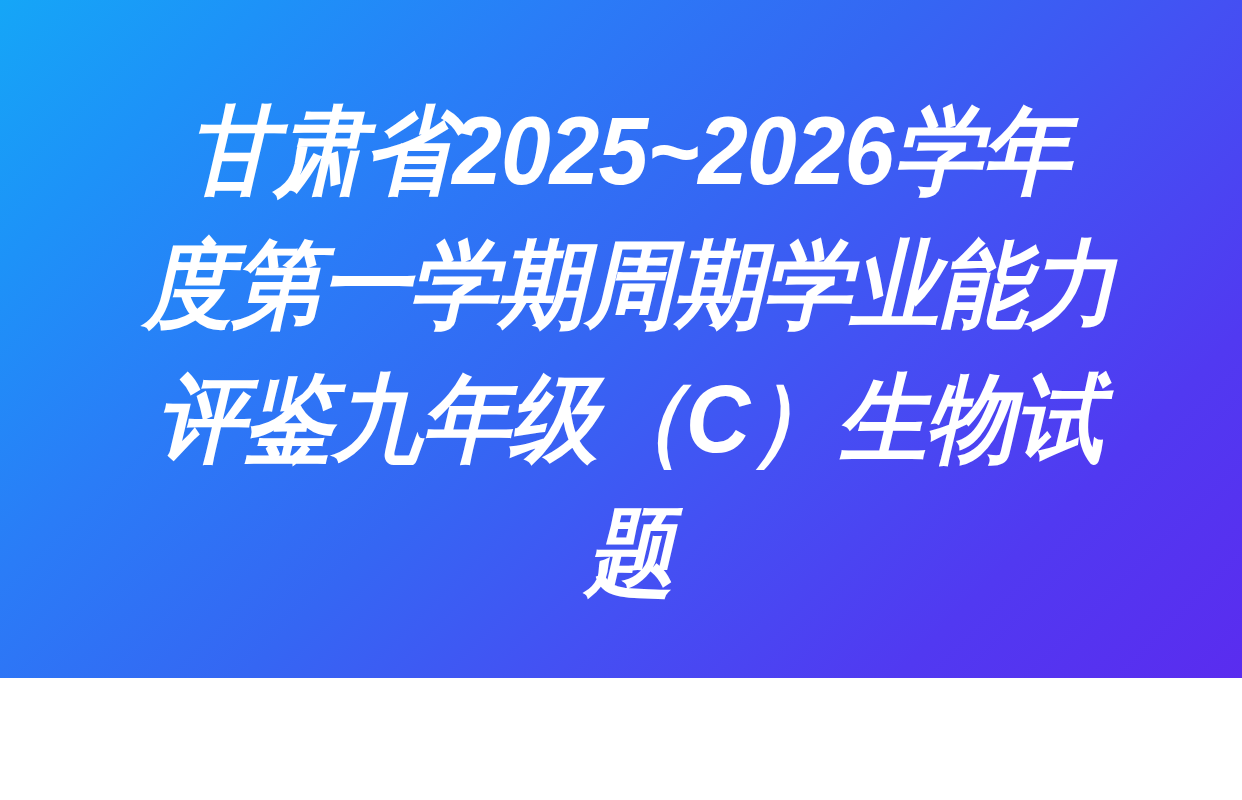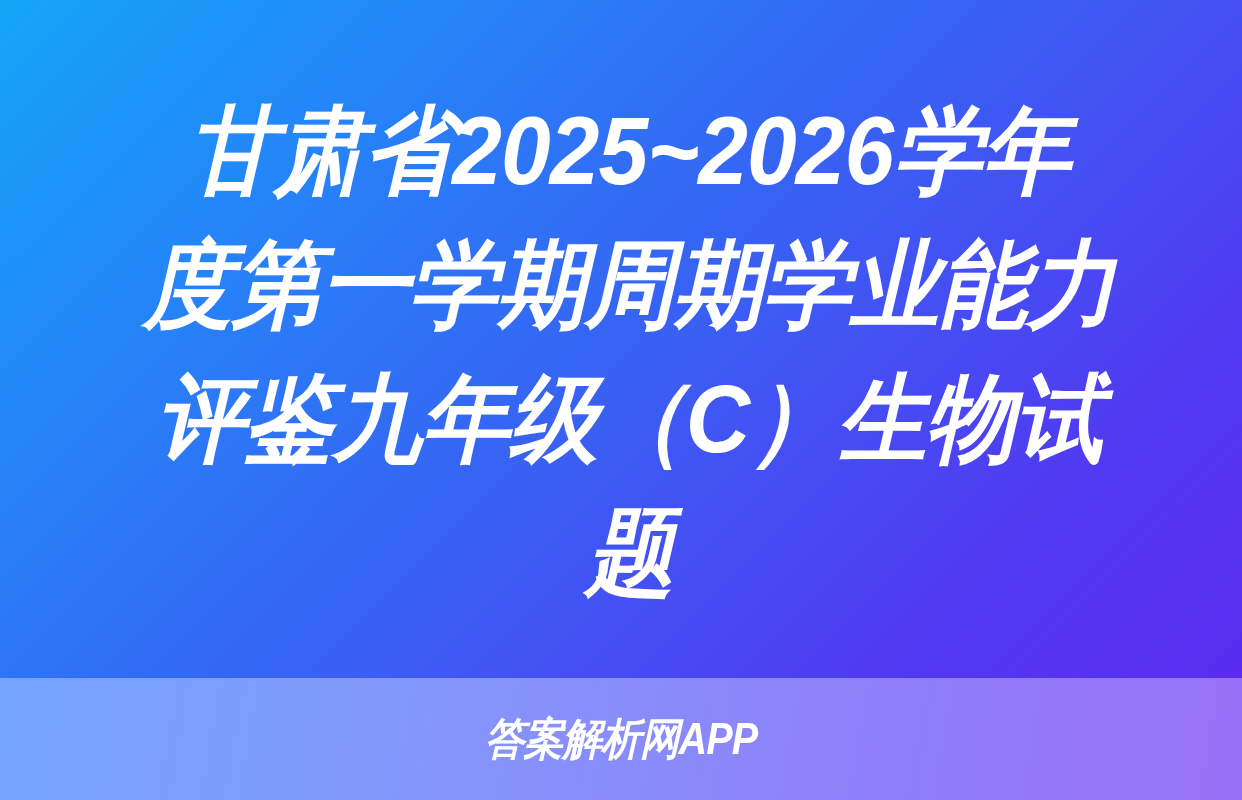"答案解析网APP" div.footer-band { html: <div> <div>答案解析网APP</div> </div> -> none }
